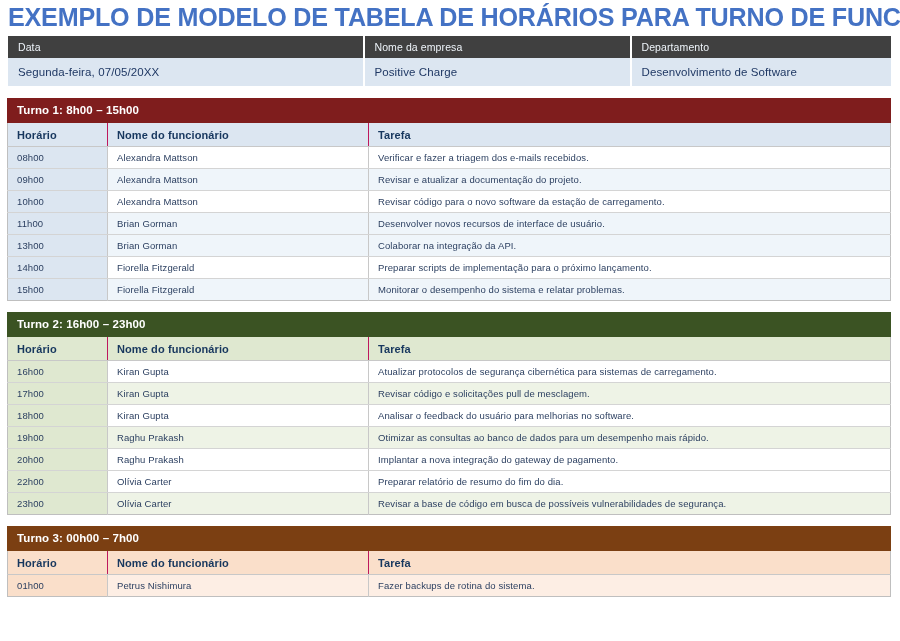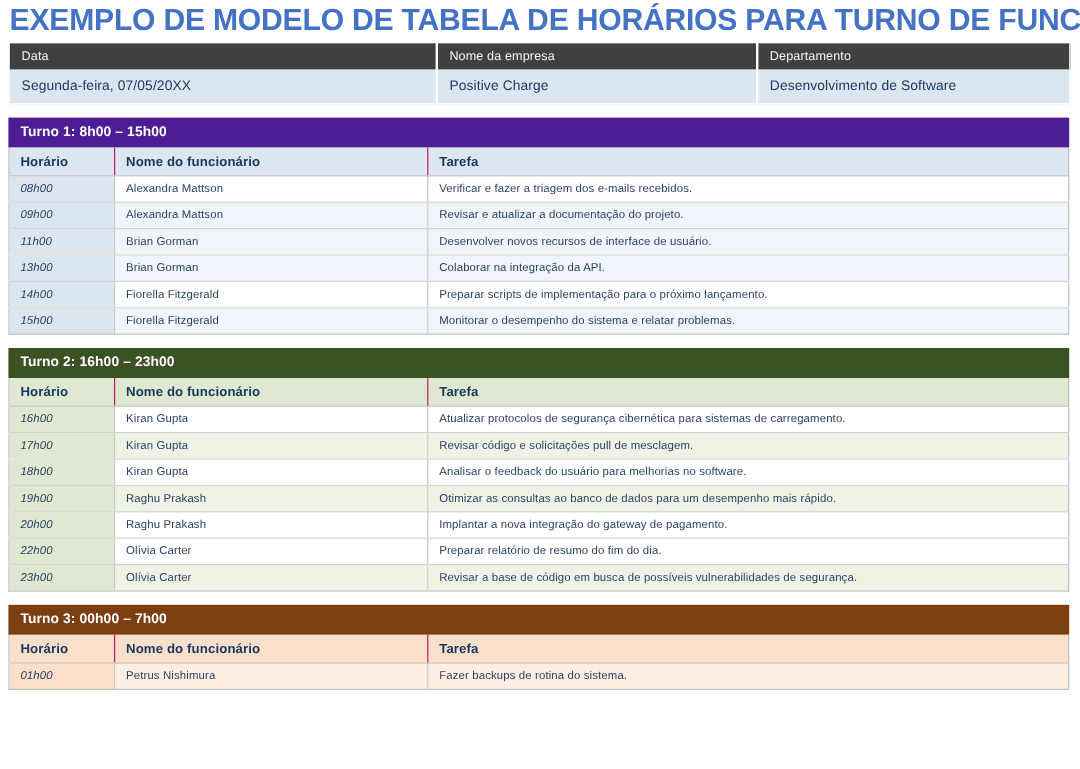"Turno 1: 8h00 – 15h00" .s1 .shift-header { background: #4c1d95 -> #7f1d1d }
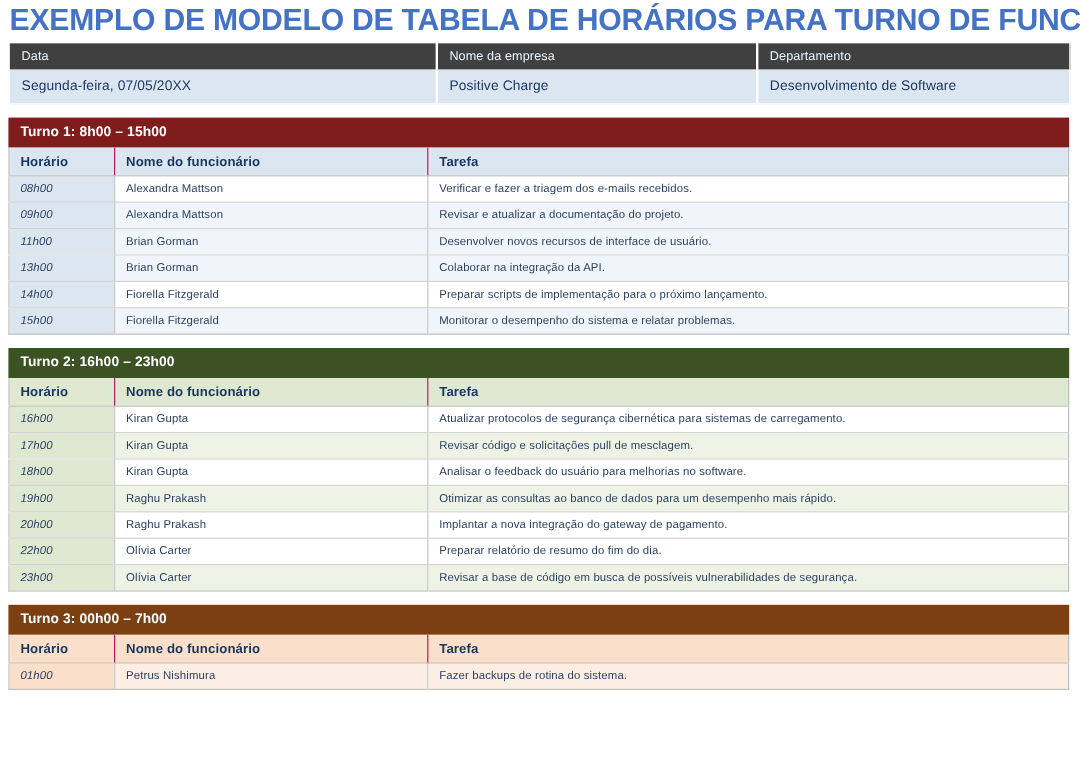"08h00" .c-time { font-style: italic -> none; width: 88px -> 100px }
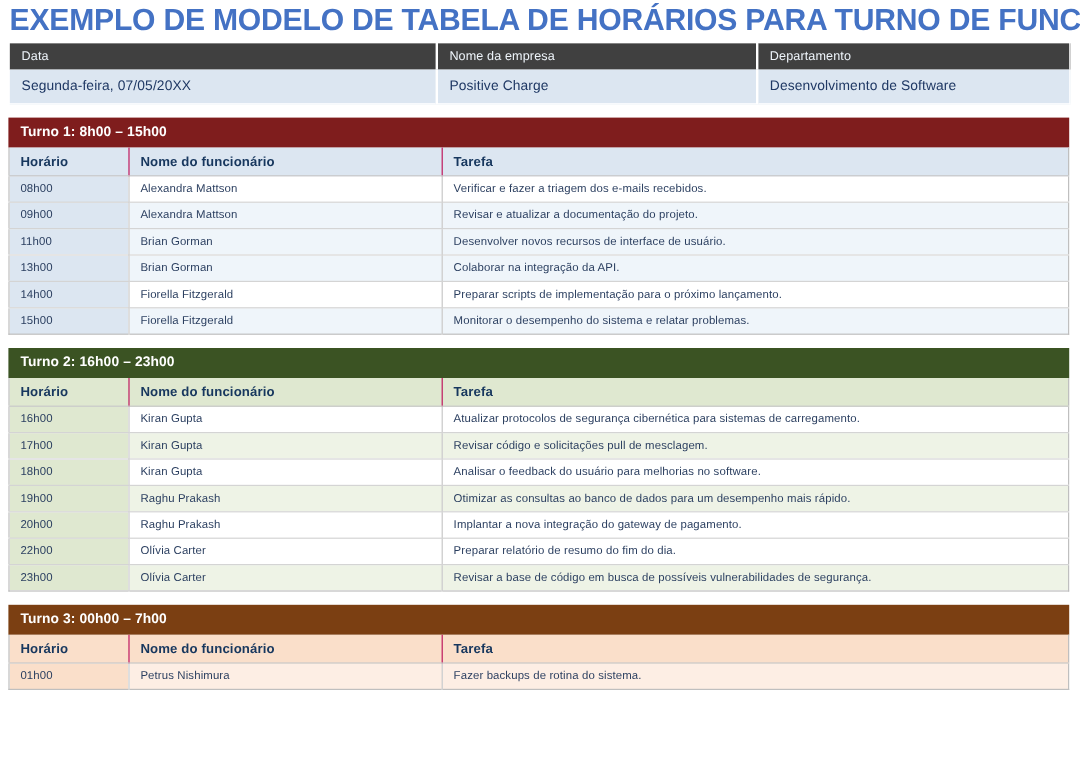"10h00" tr.odd { html: none -> <tr> <td>10h00</td> <td>Alexandra Mattson</td> <td>Revisar código para o novo software da estação de carregamento.</td> </tr> }
